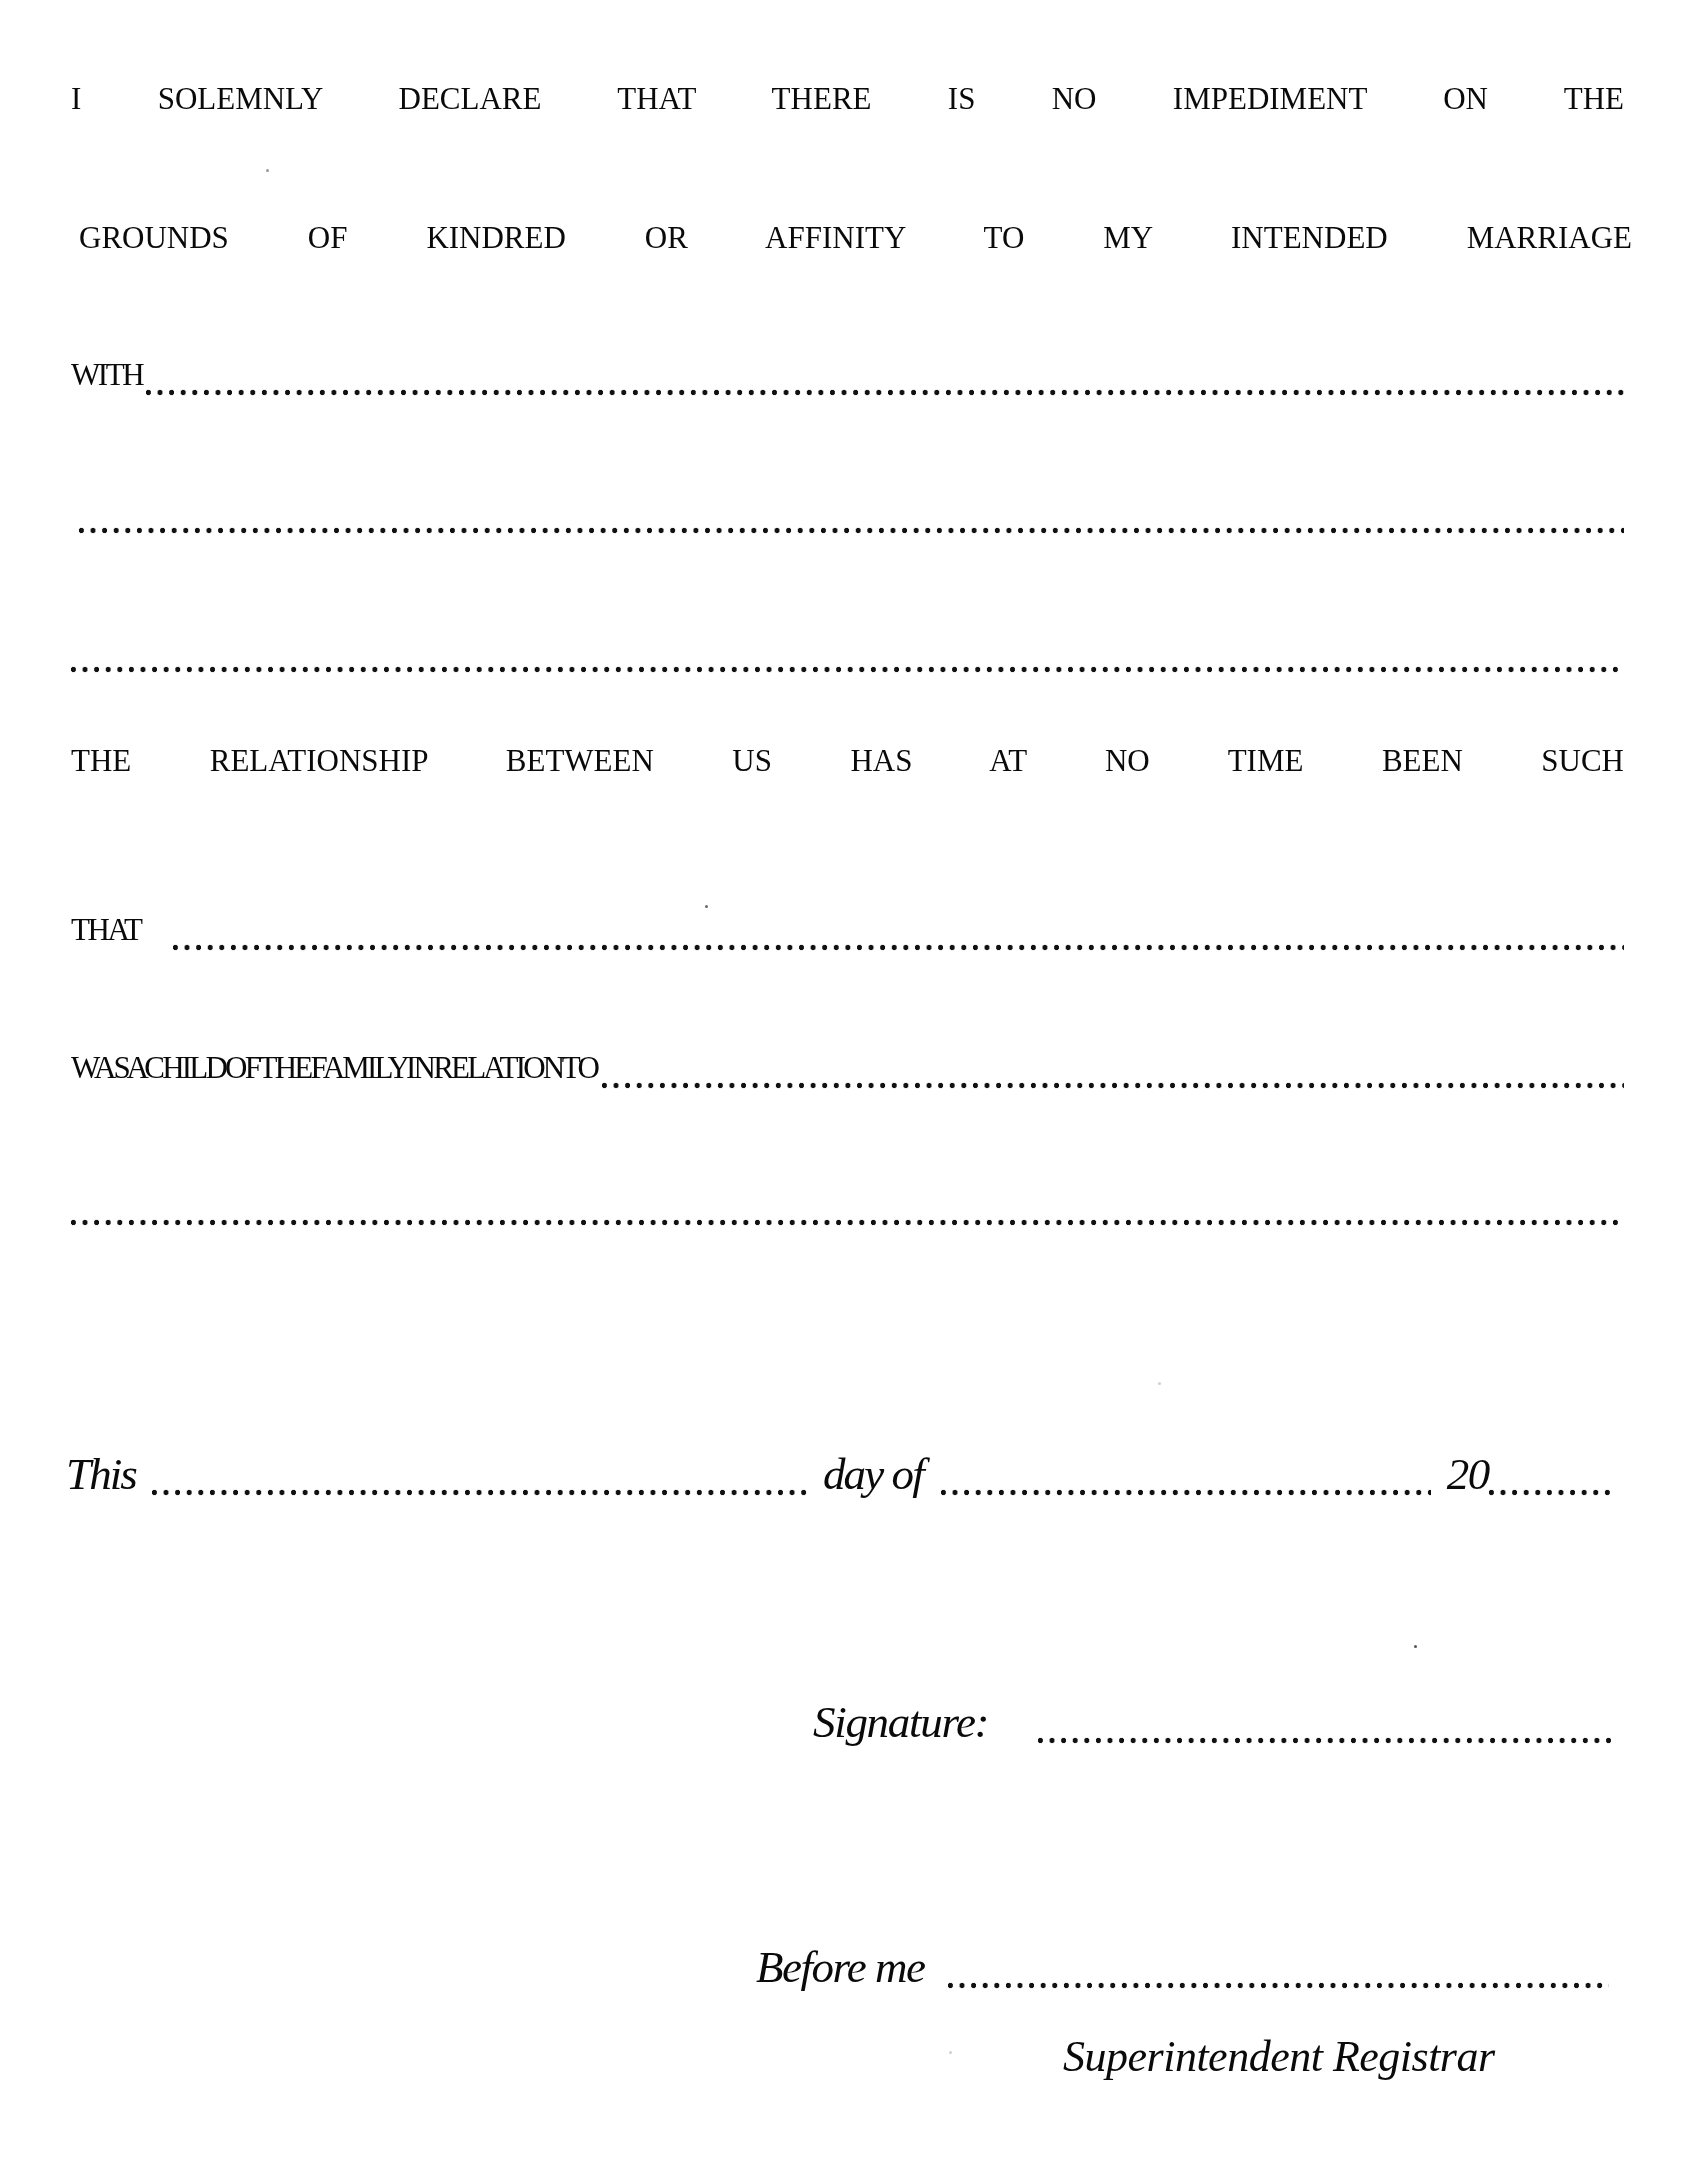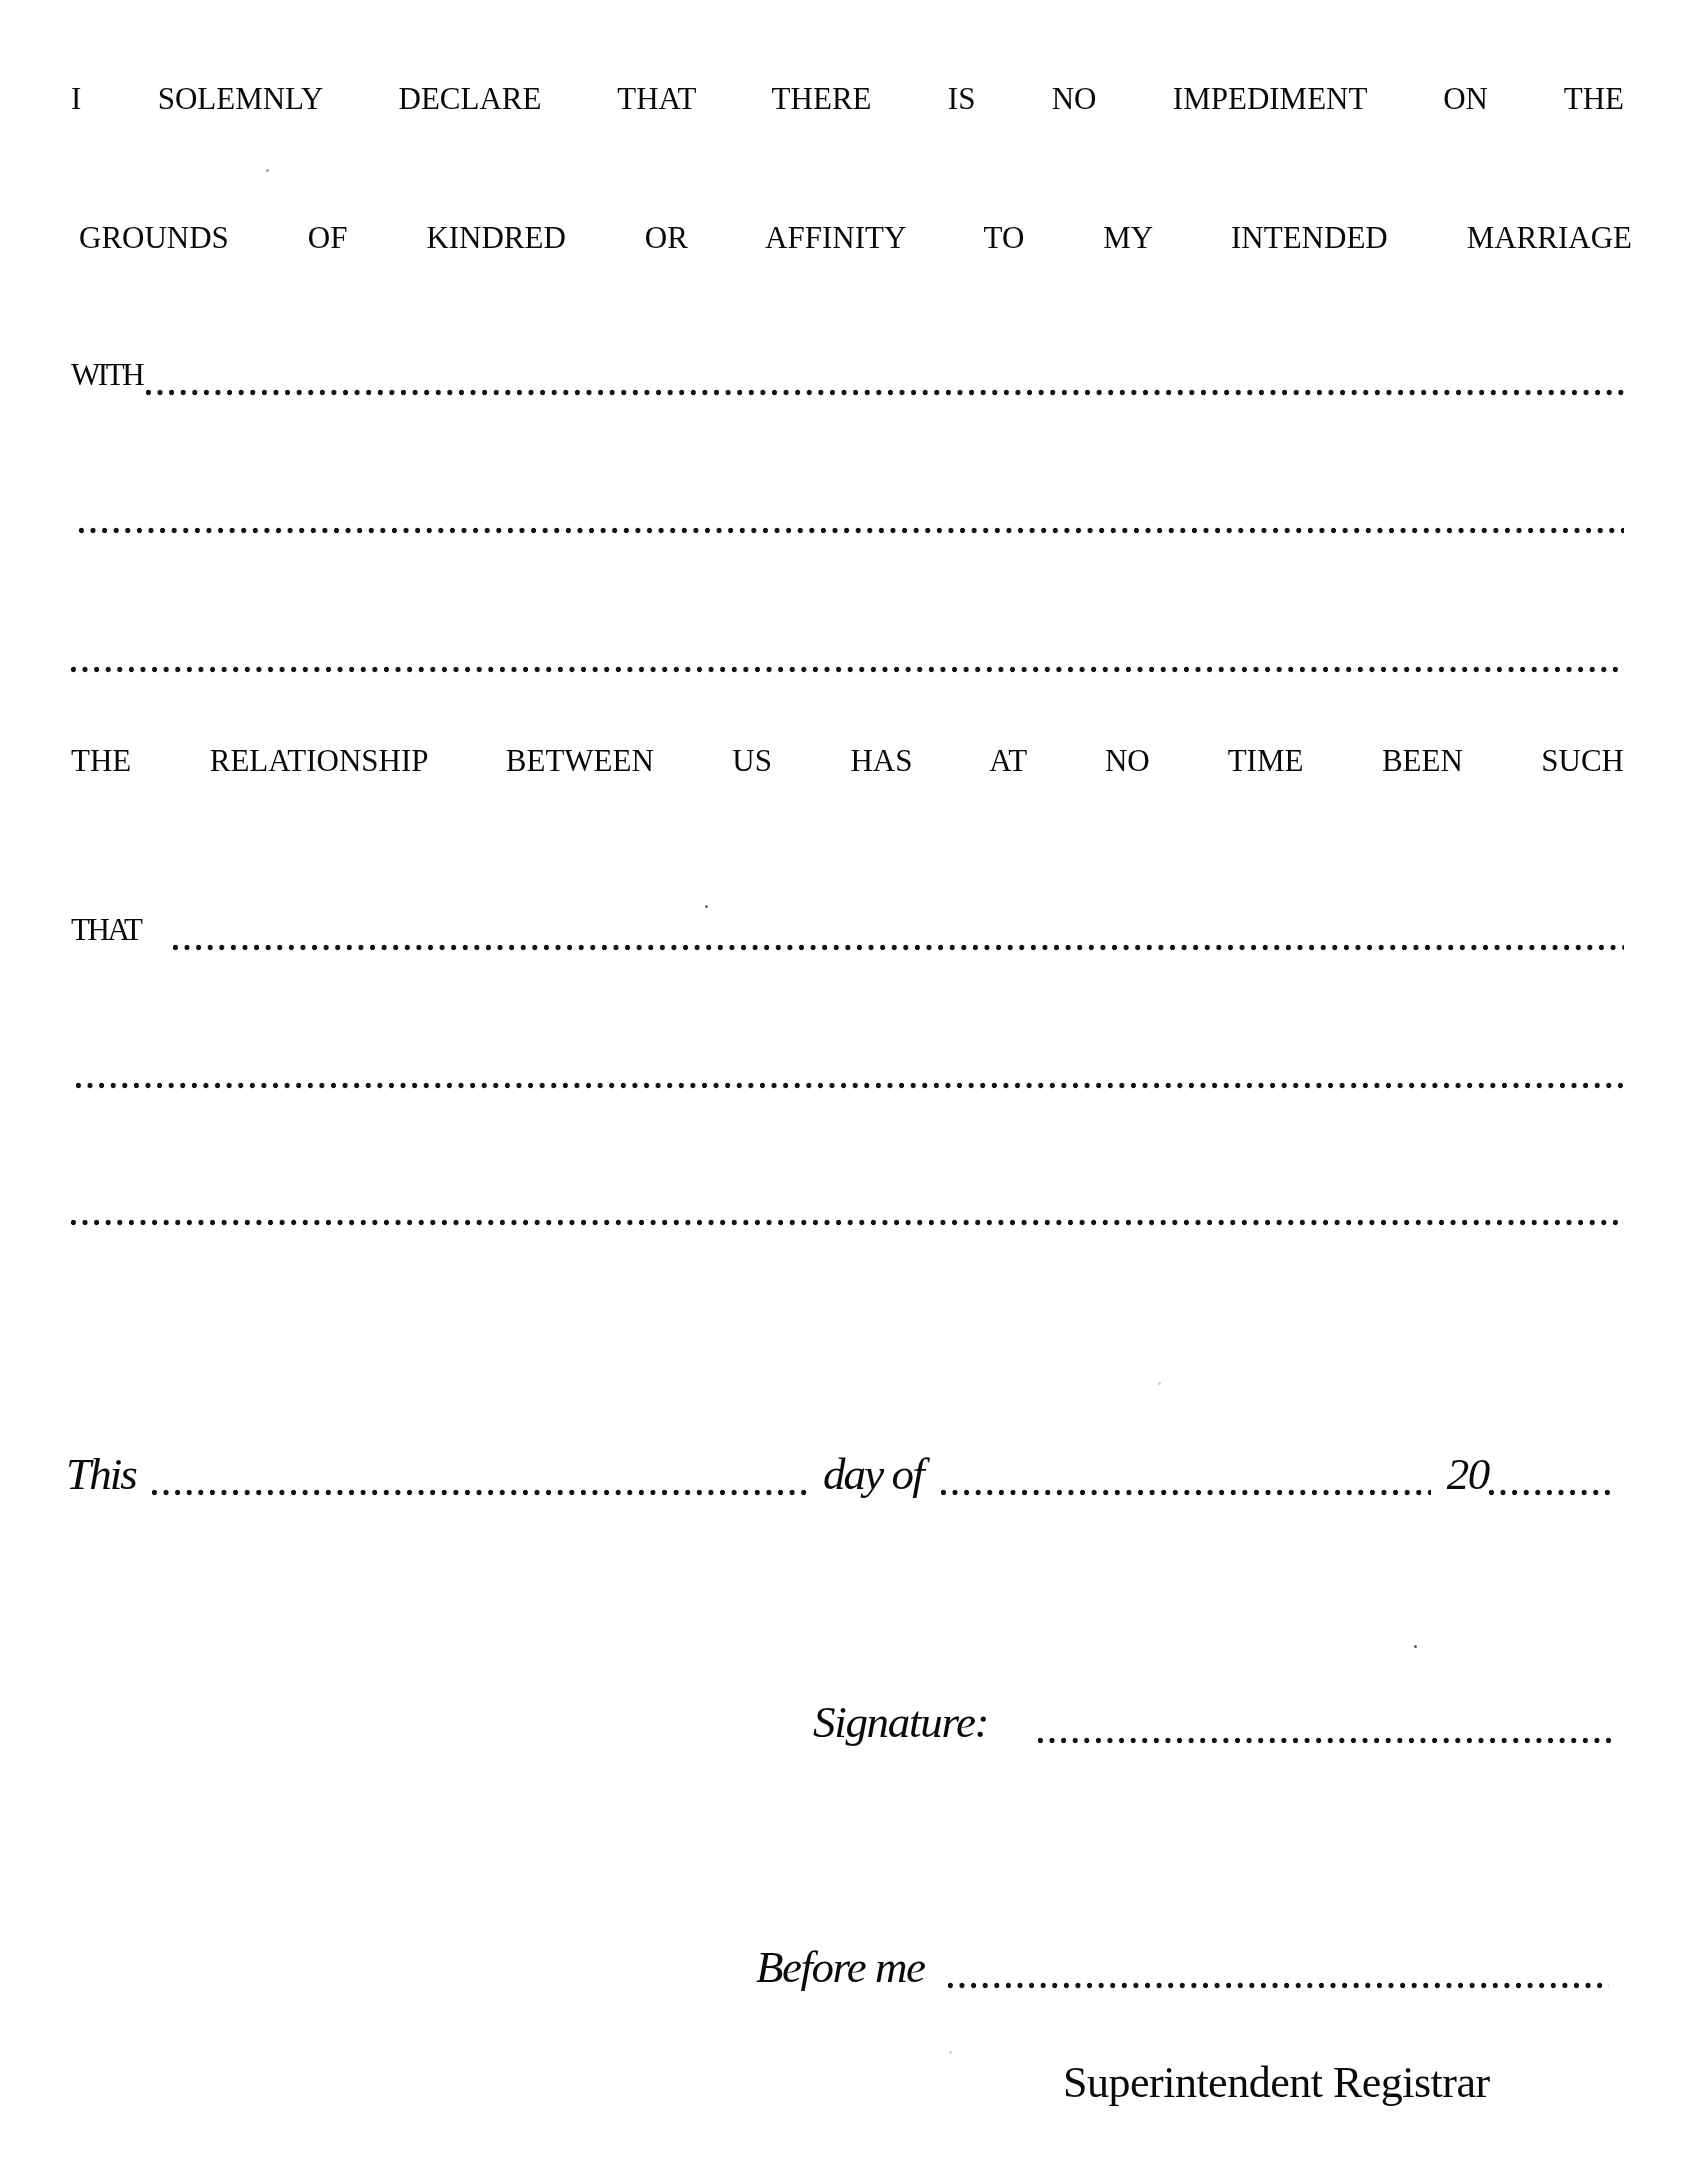"WAS A CHILD OF THE" span.label { html: none -> <span>WAS A CHILD OF THE FAMILY IN RELATION TO</span> }
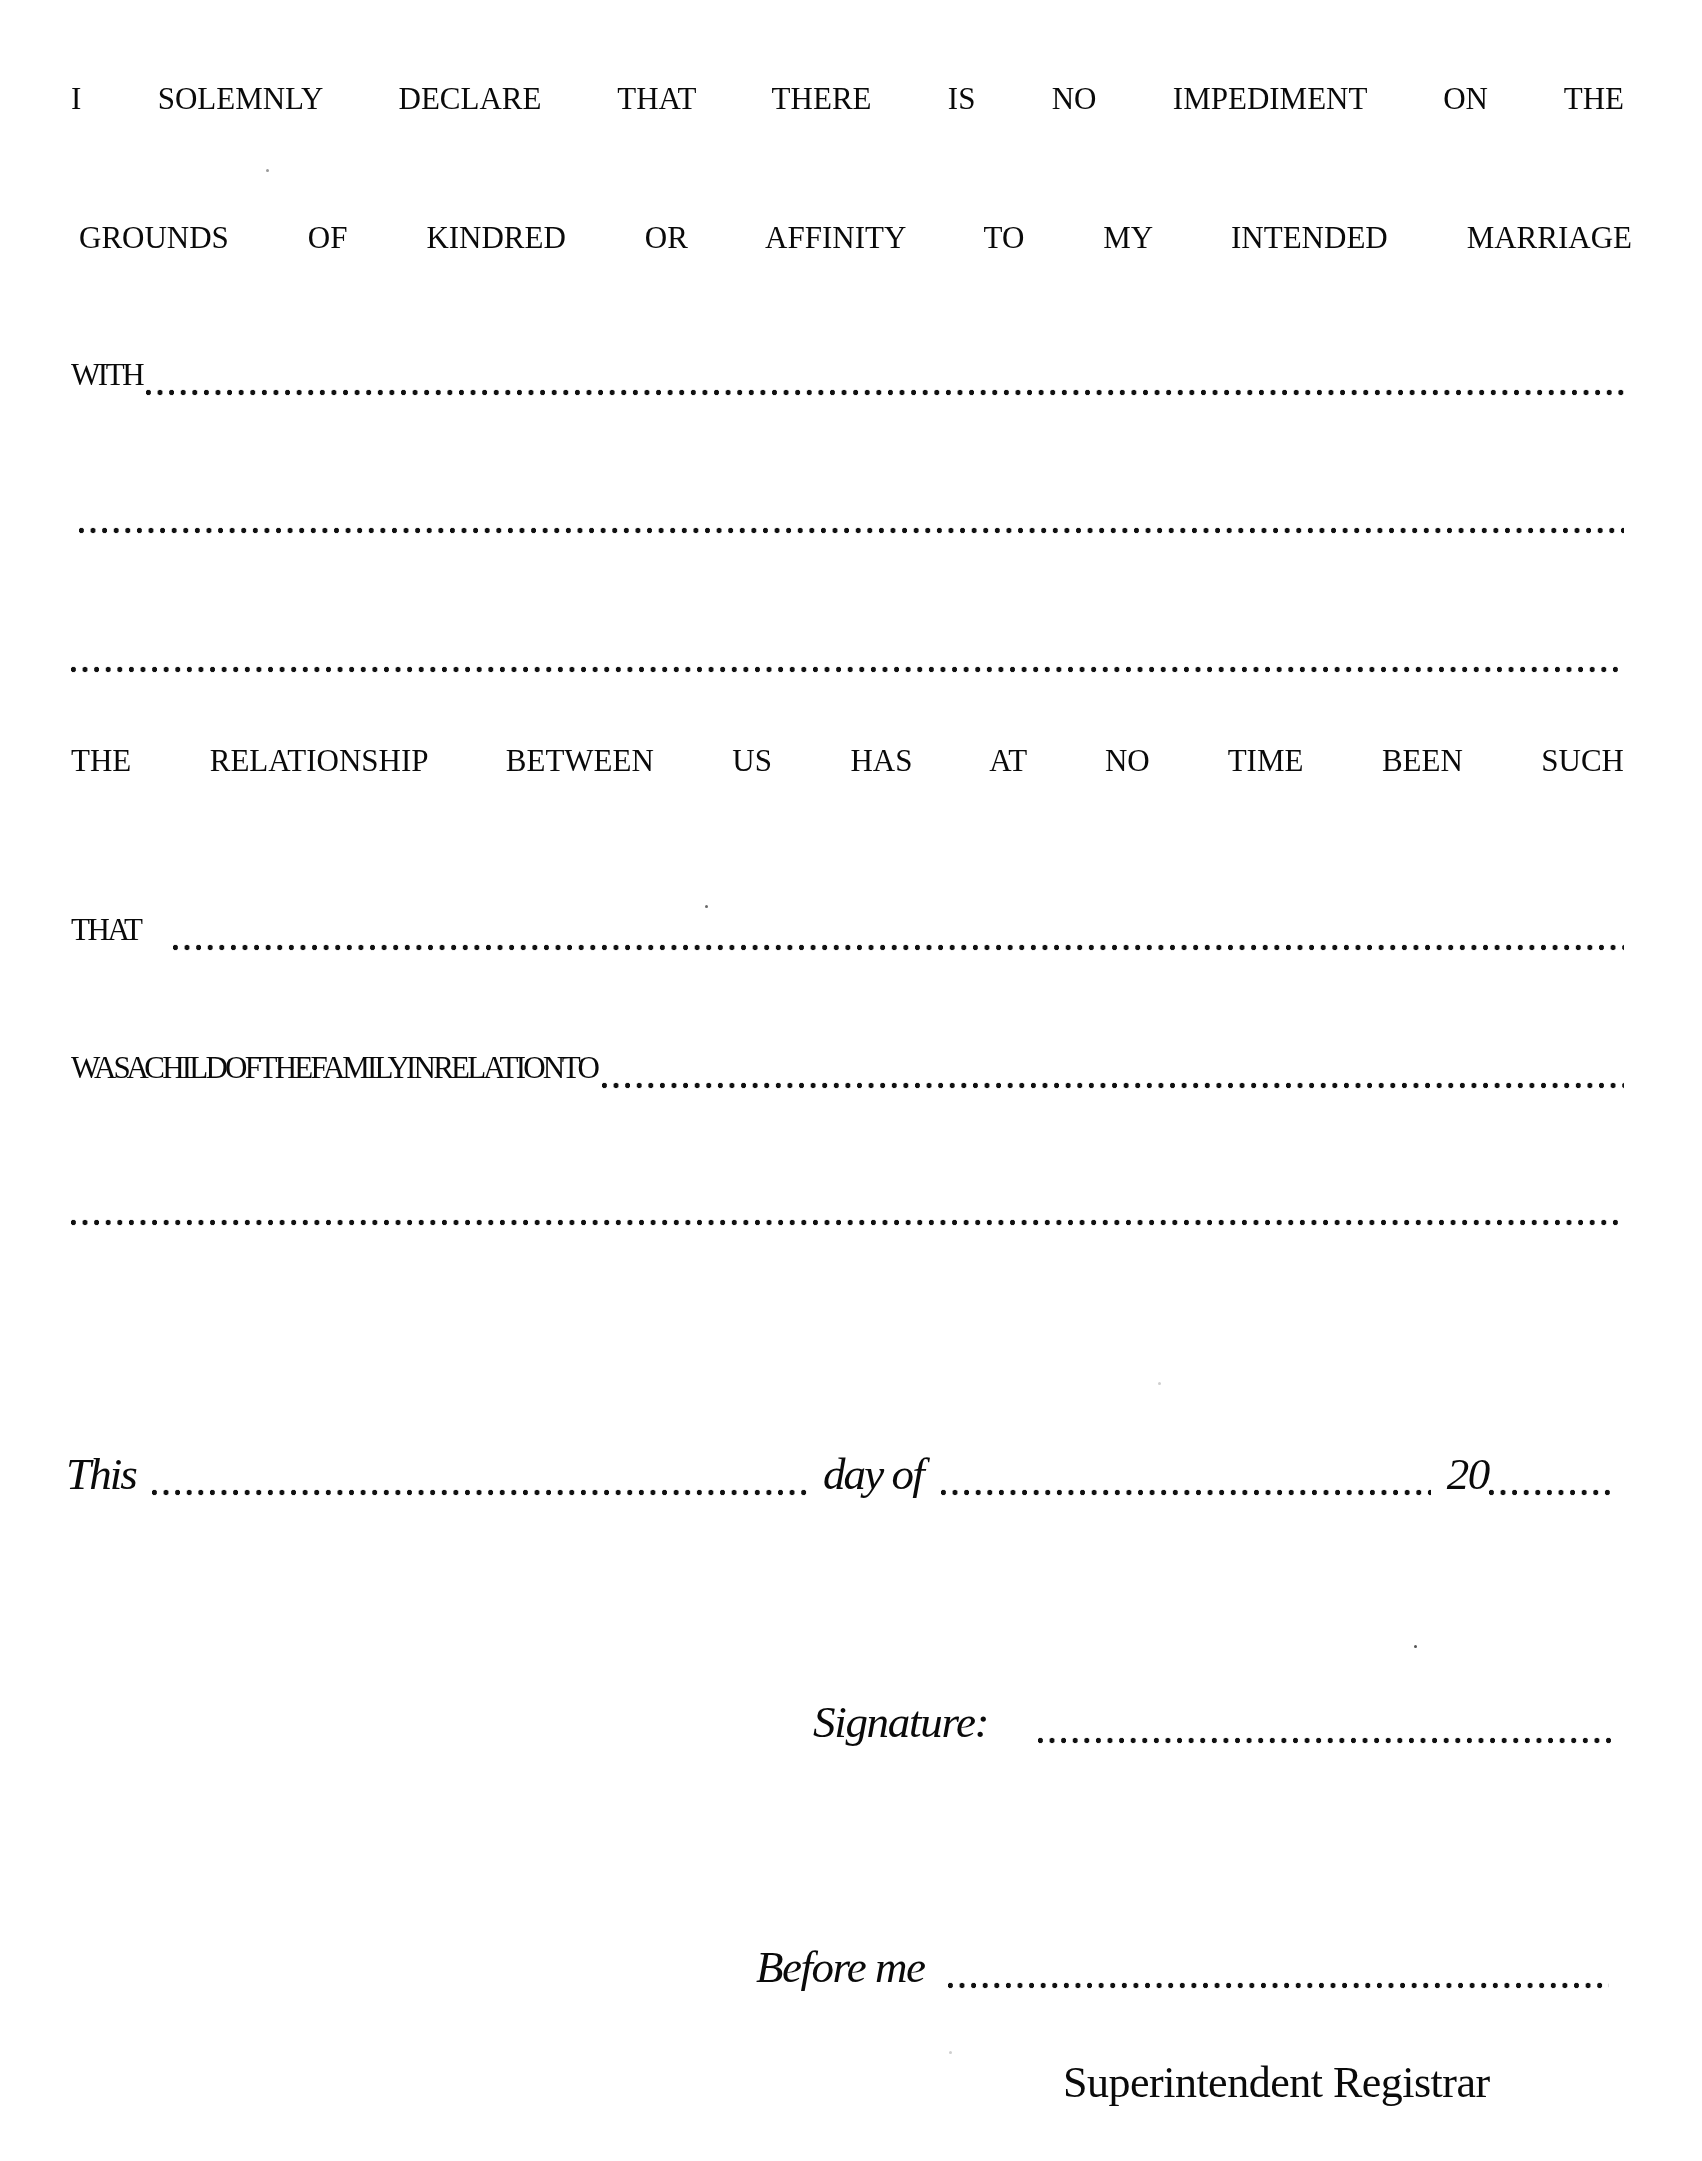"Superintendent Registrar" .italic { font-style: none -> italic; margin-top: 26px -> none }
